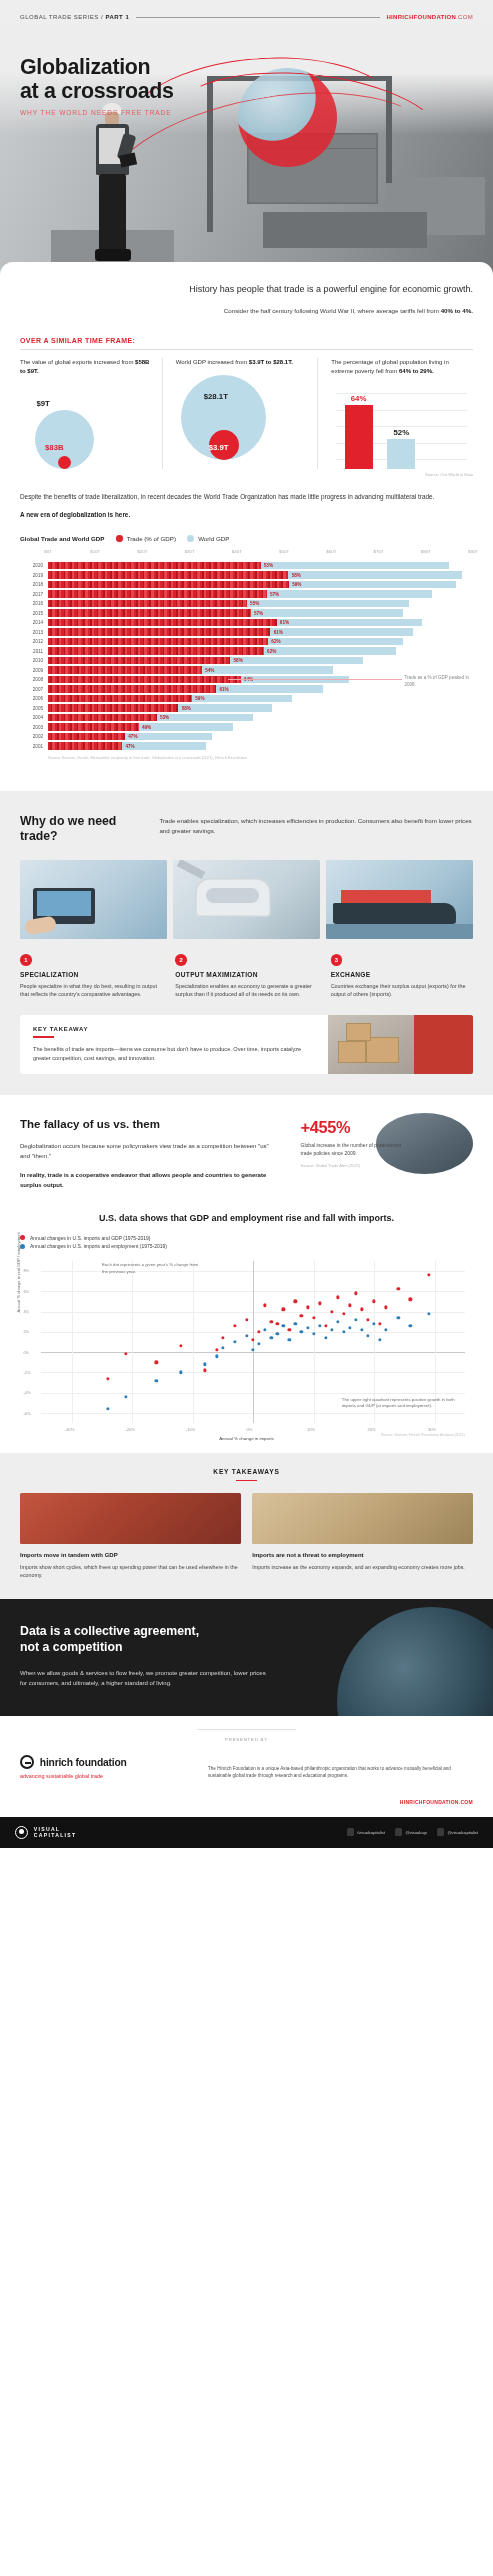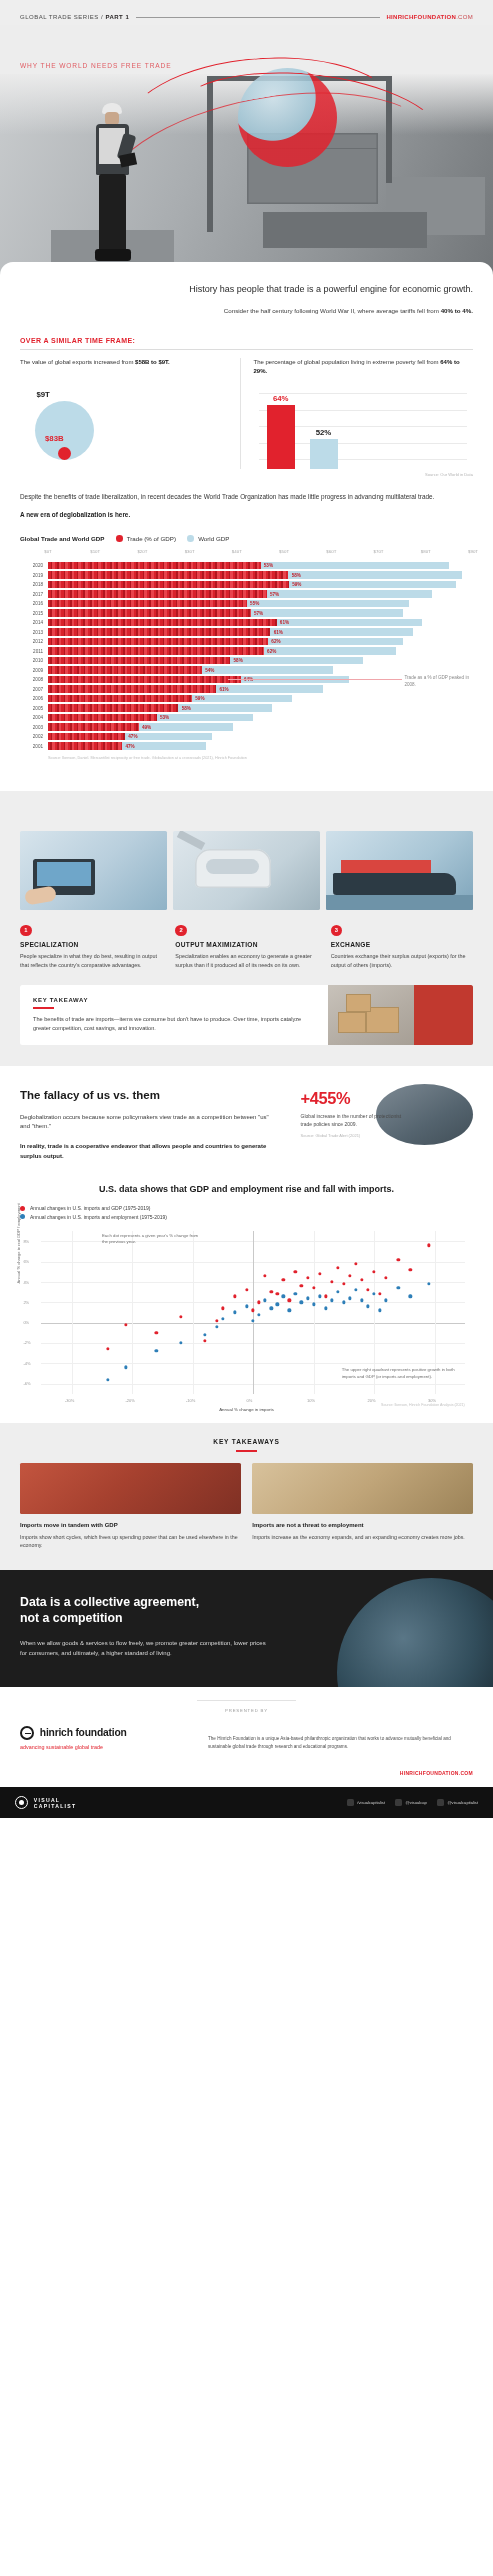"Globalization" h1 { html: none -> <h1> <span>Globalization</span><br> <span>at a crossroads</span> </h1> }
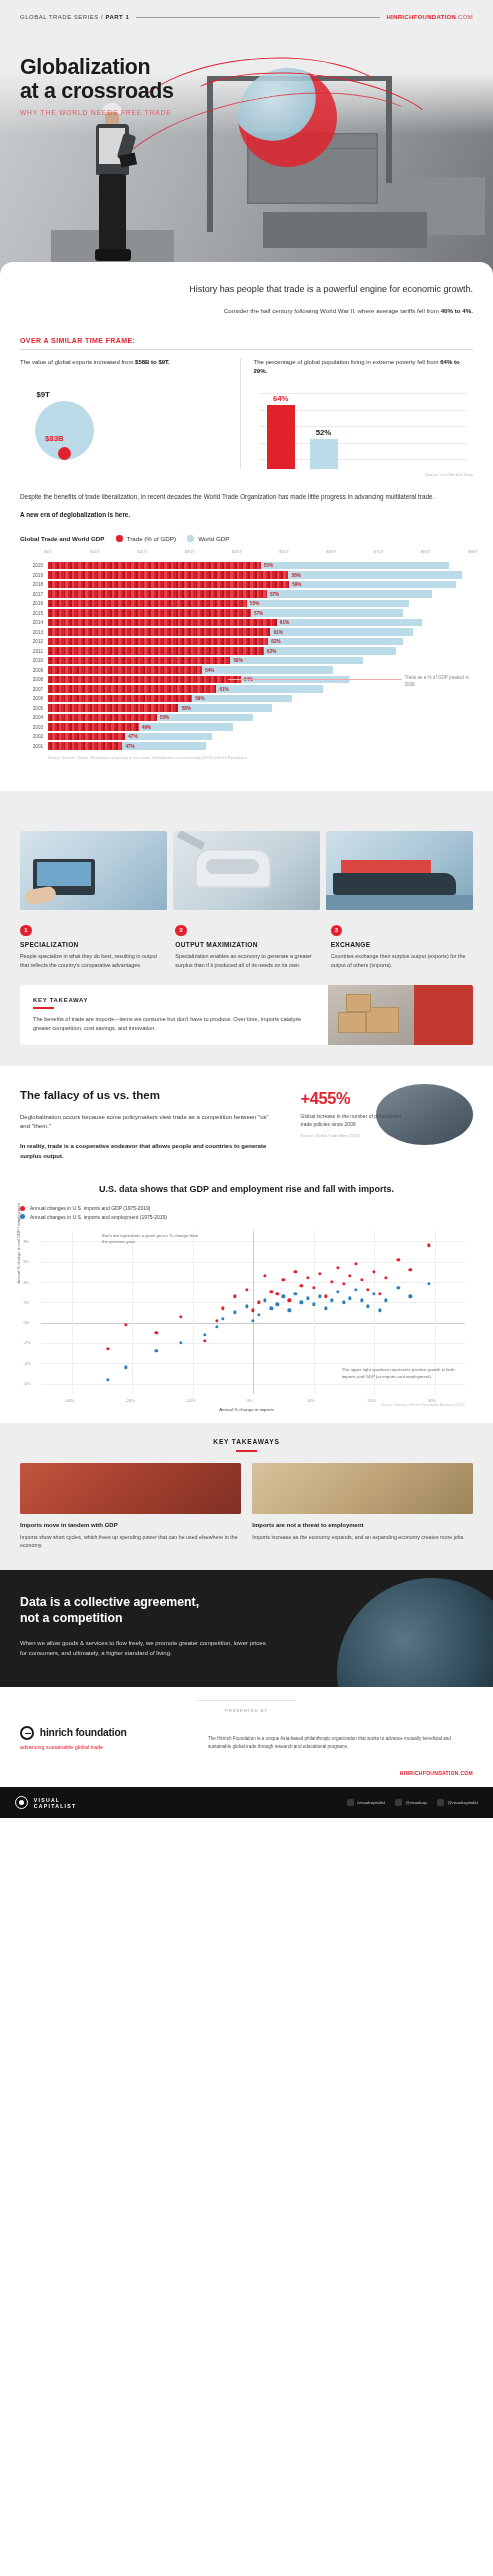"$28.1T" div.stat { html: none -> <div> <p> <span>World GDP increased from </span><b>$3.9T to $28.1T.</b> </p> <div> <div></div> <div></div> <div>$28.1T</div> <div>$3.9T</div> </div> </div> }
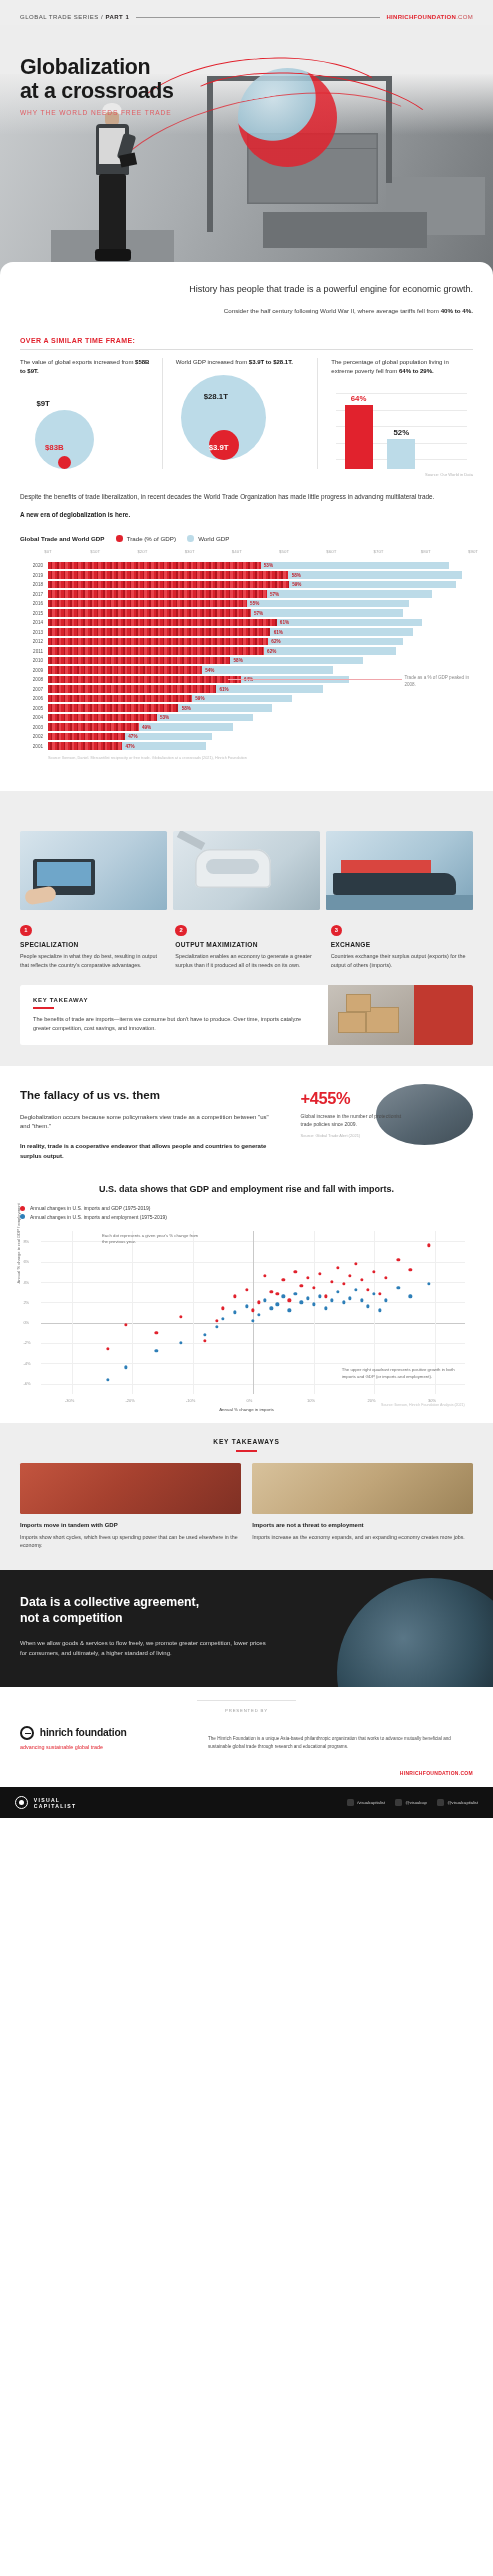"Why do we need trade?" div.why { html: none -> <div> <h3>Why do we need trade?</h3> <p>Trade enables specialization, which increases efficiencies in production. Consumers also benefit from lower prices and greater savings.</p> </div> }
